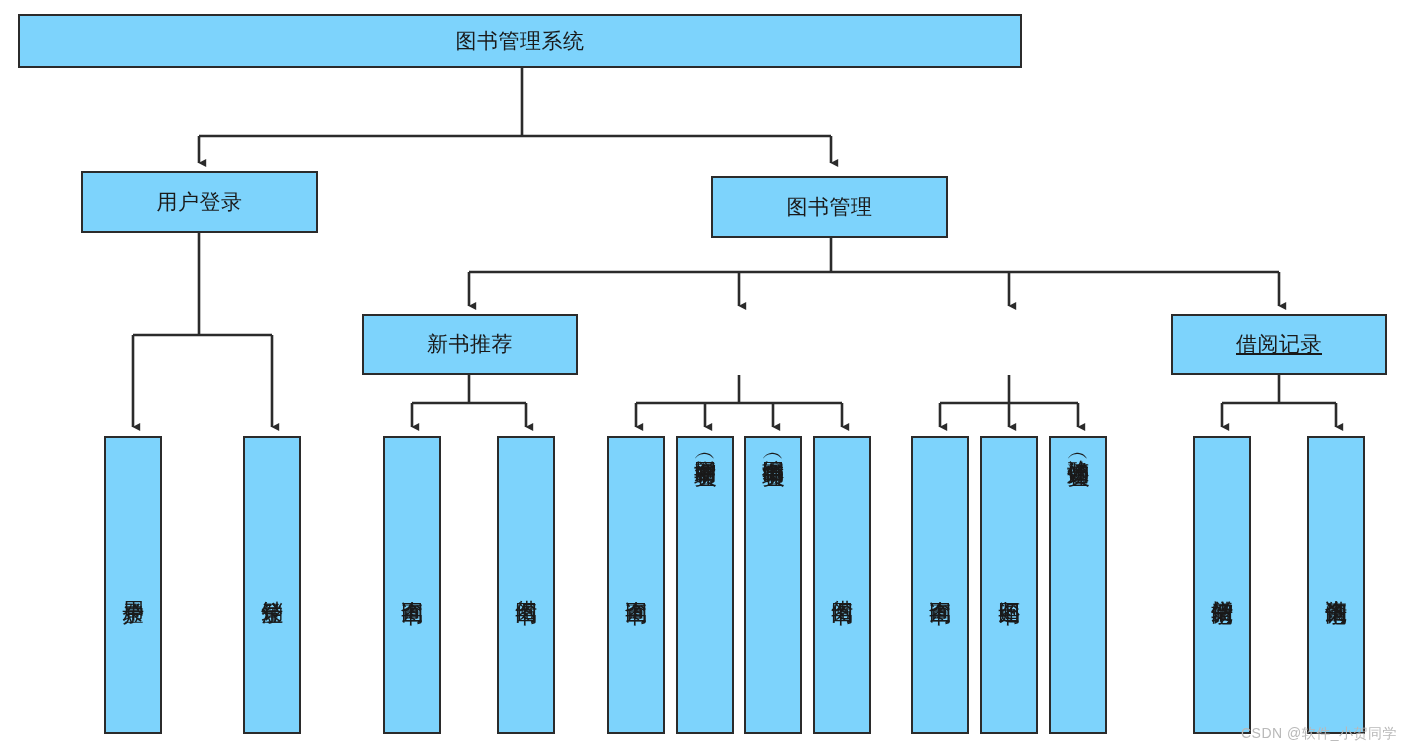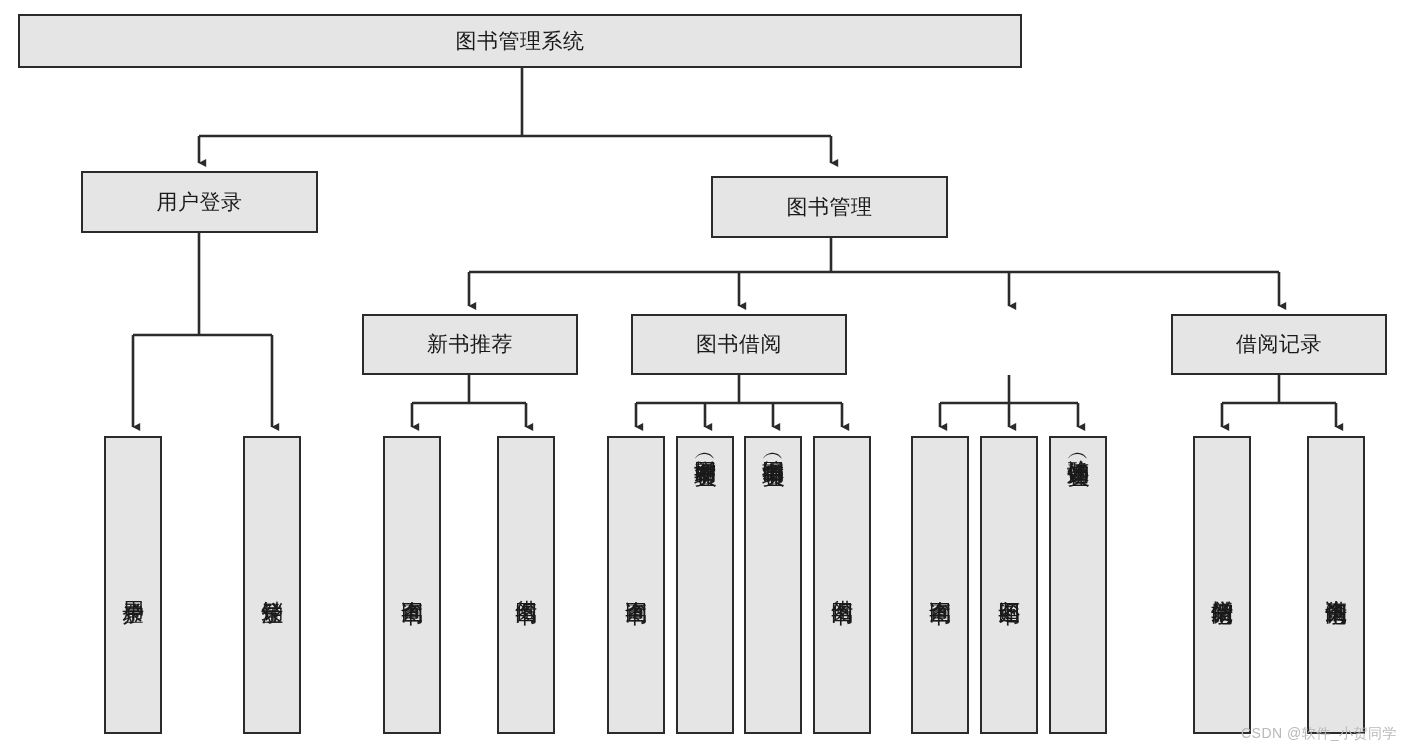"图书管理系统" .node { background: #e5e5e5 -> #7dd3fc }
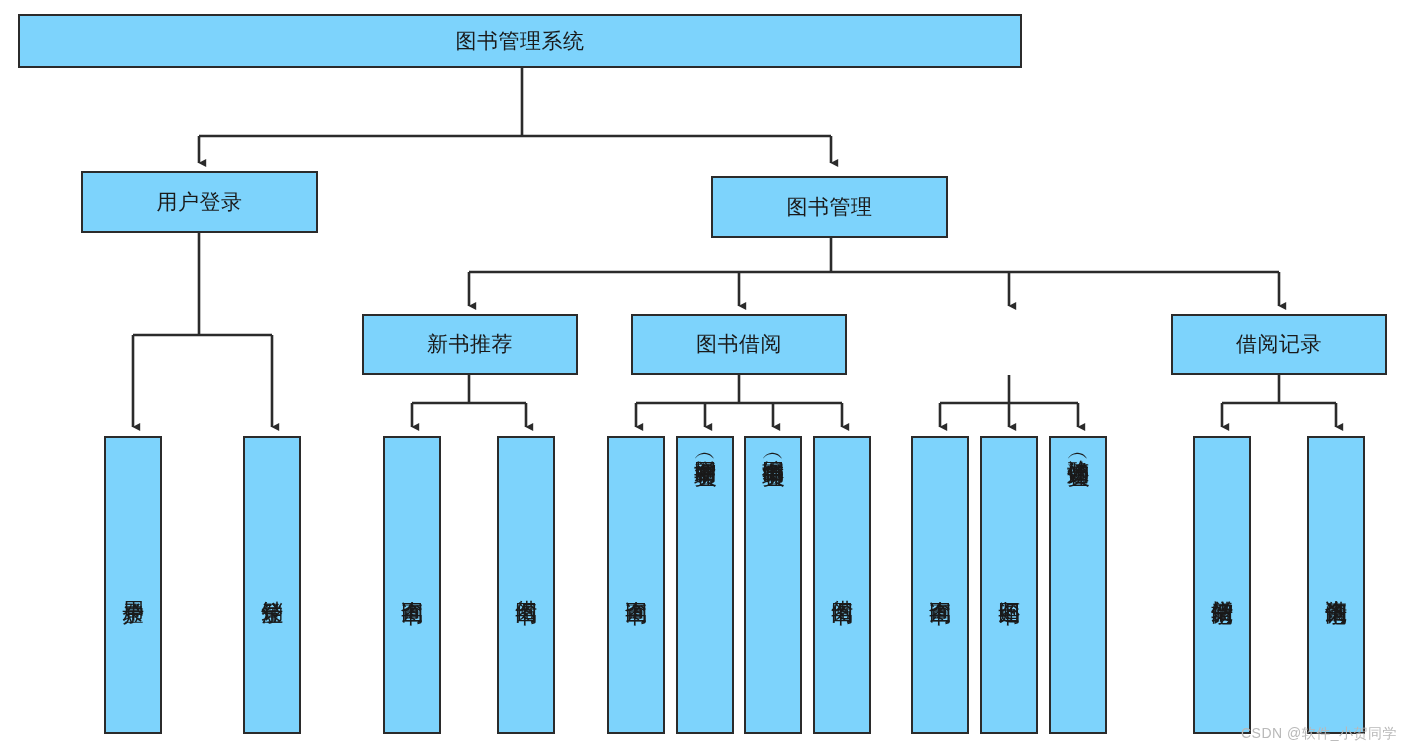"图书借阅" div.node { html: <div> <span>图书借阅</span> </div> -> none }
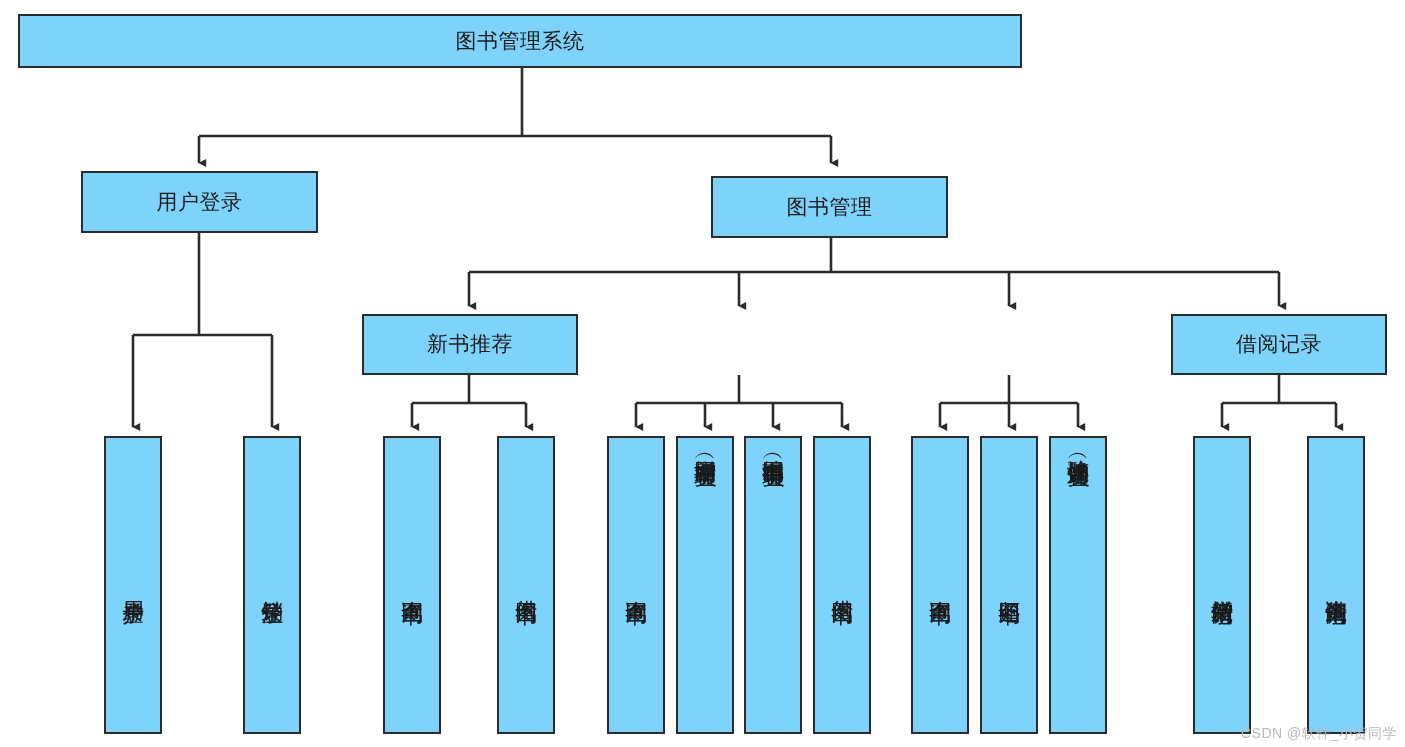"借阅记录" div.node { text-decoration: none -> underline }
